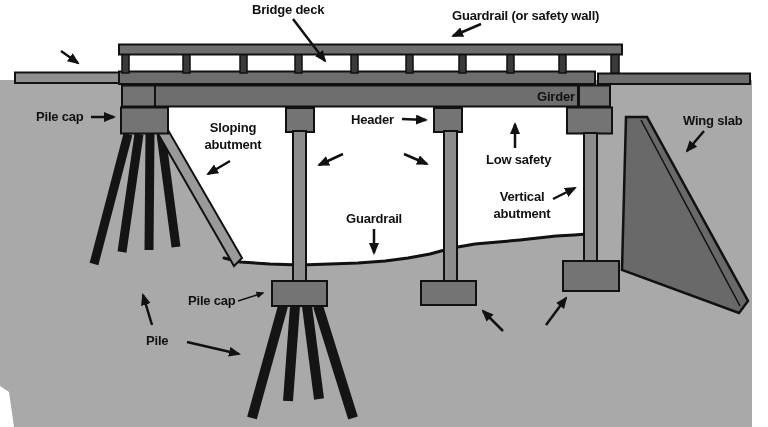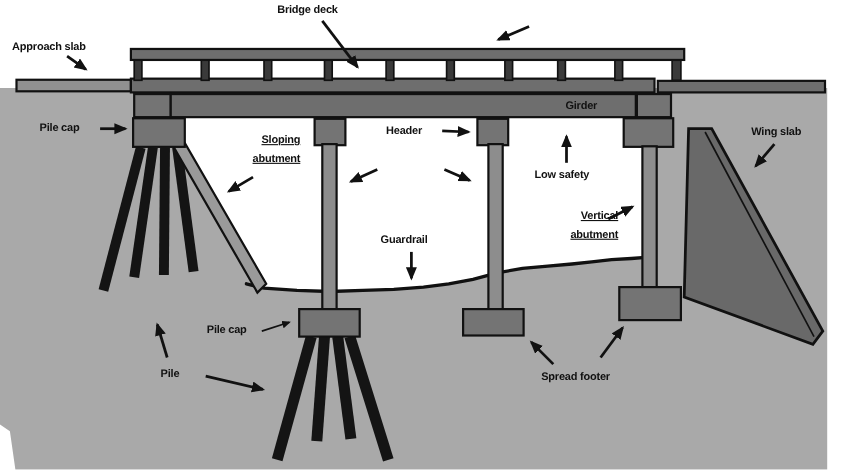"Bridge deck" .lbl { font-size: 10px -> 13px }
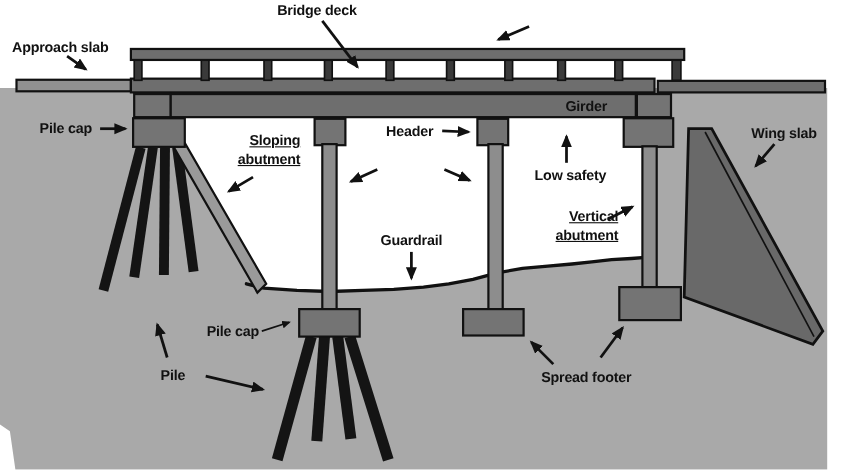"Guardrail (or safety wall)" div.lbl { html: none -> <div>Guardrail (or safety wall)</div> }
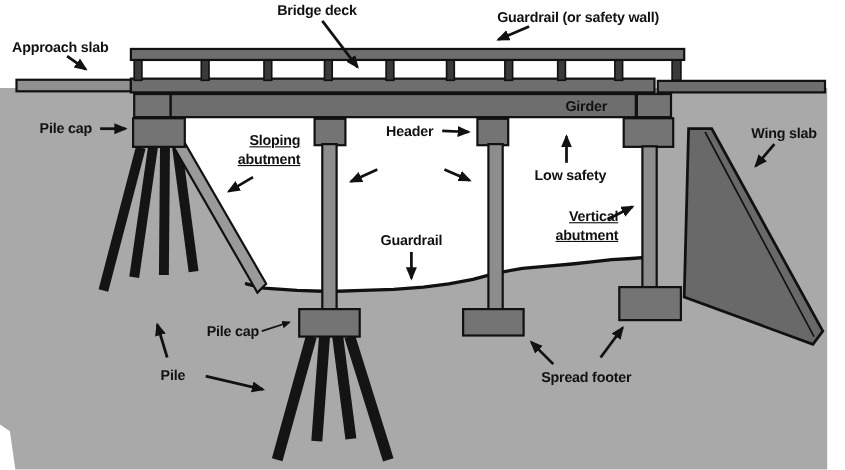"Approach slab" div.lbl { html: <div>Approach slab</div> -> none }
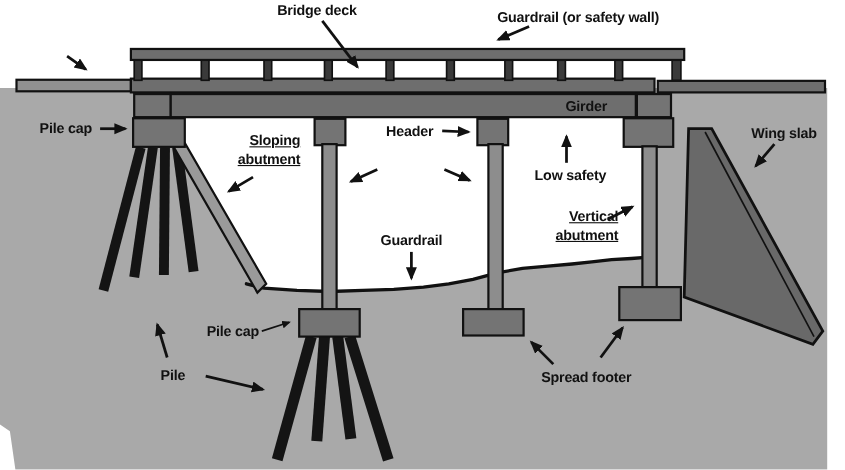"Girder" div.lbl { left: 514px -> 537px }
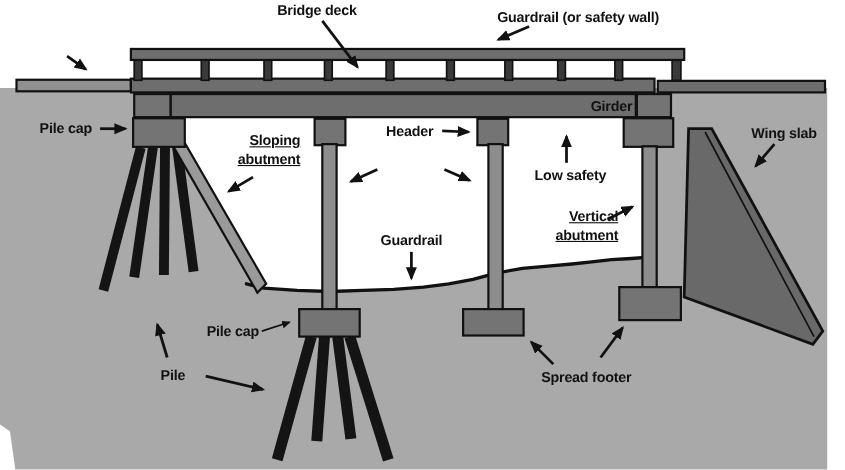"Sloping" .lbl.center { text-align: right -> center; text-decoration: underline -> none }
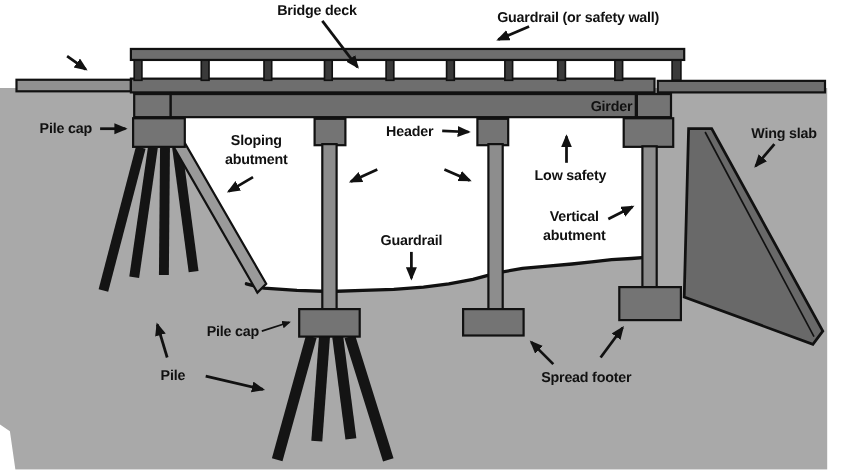"Spread footer" div.lbl { html: <div>Spread footer</div> -> none }
